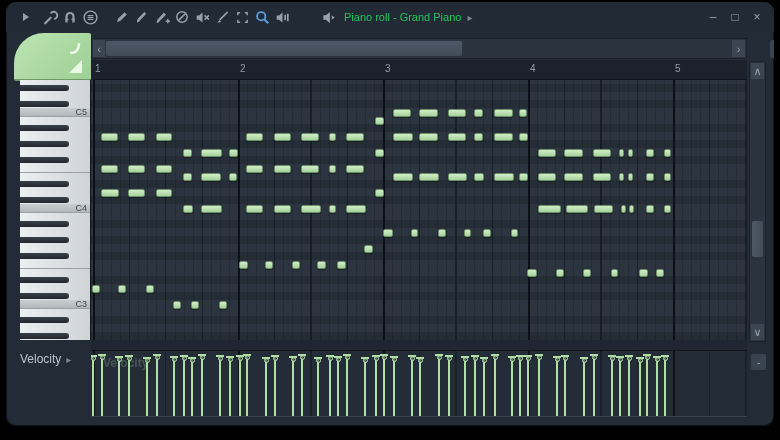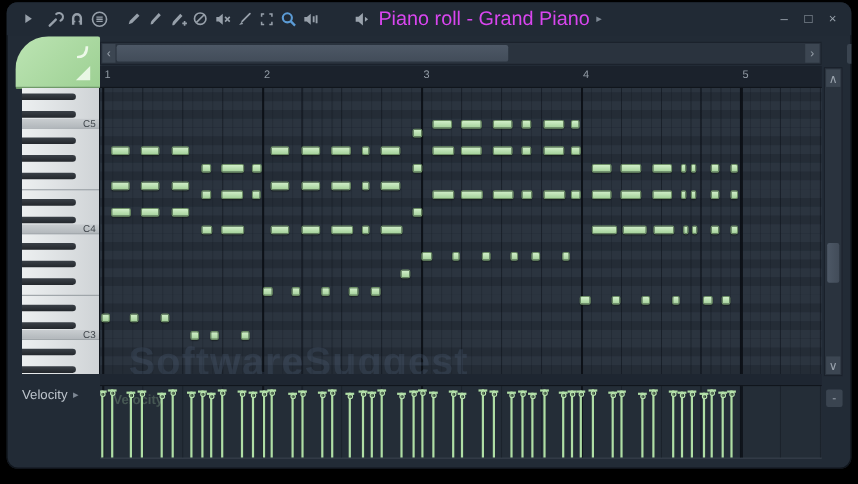"Piano roll - Grand Piano" #win-title { color: #d946ef -> #22c55e; font-size: 18px -> 11px }
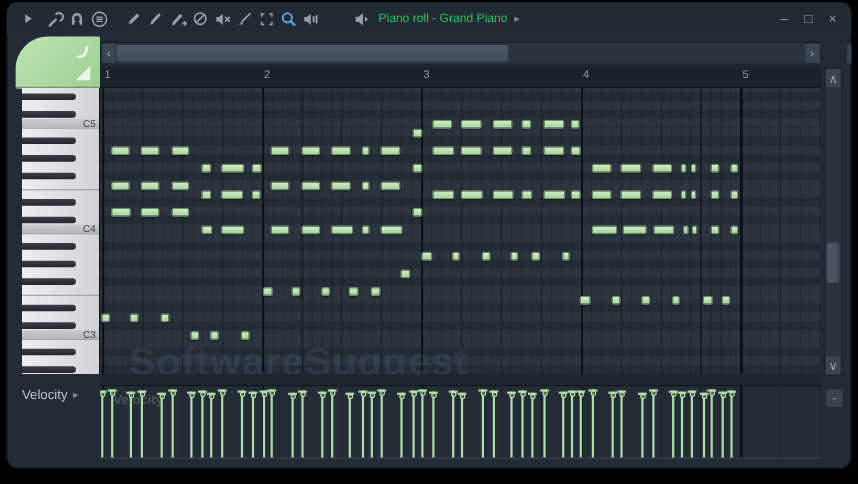"SoftwareSuggest" div { html: <div>SoftwareSuggest</div> -> none }
